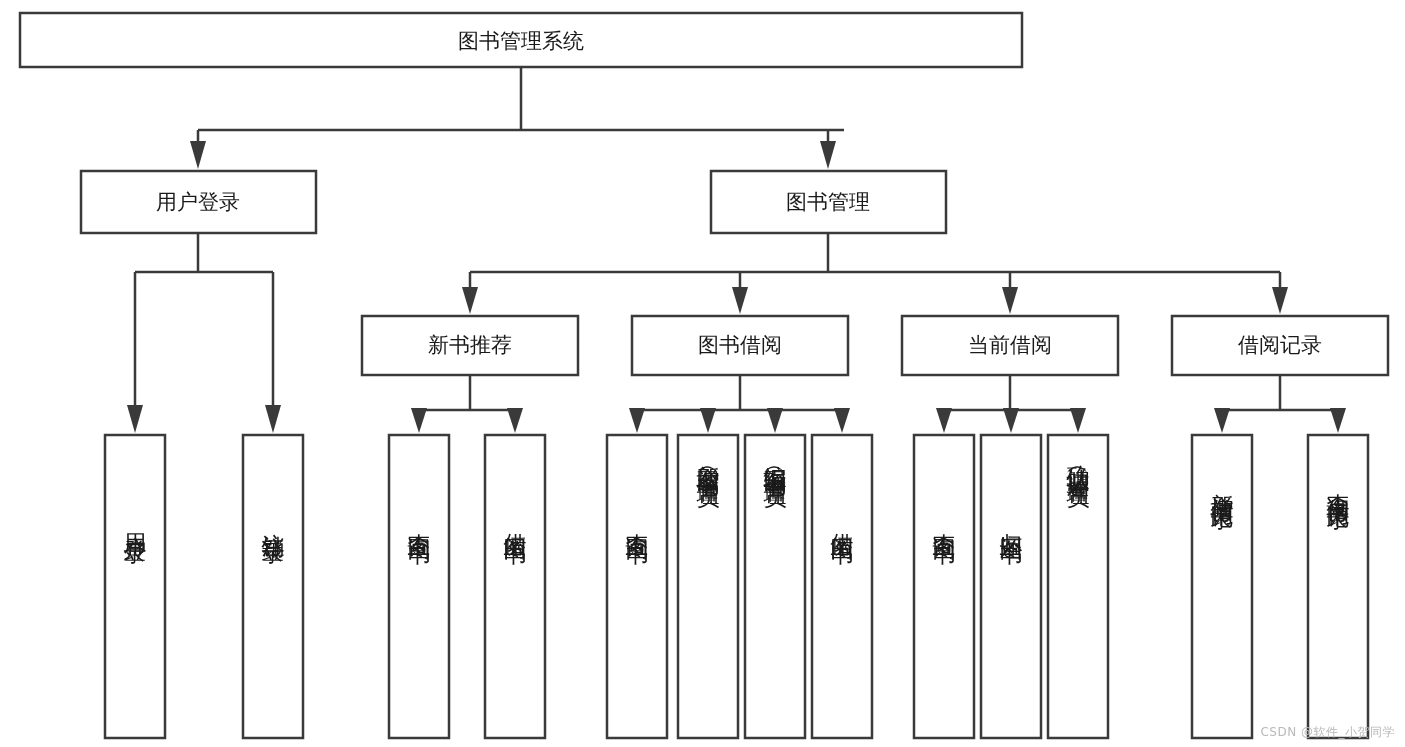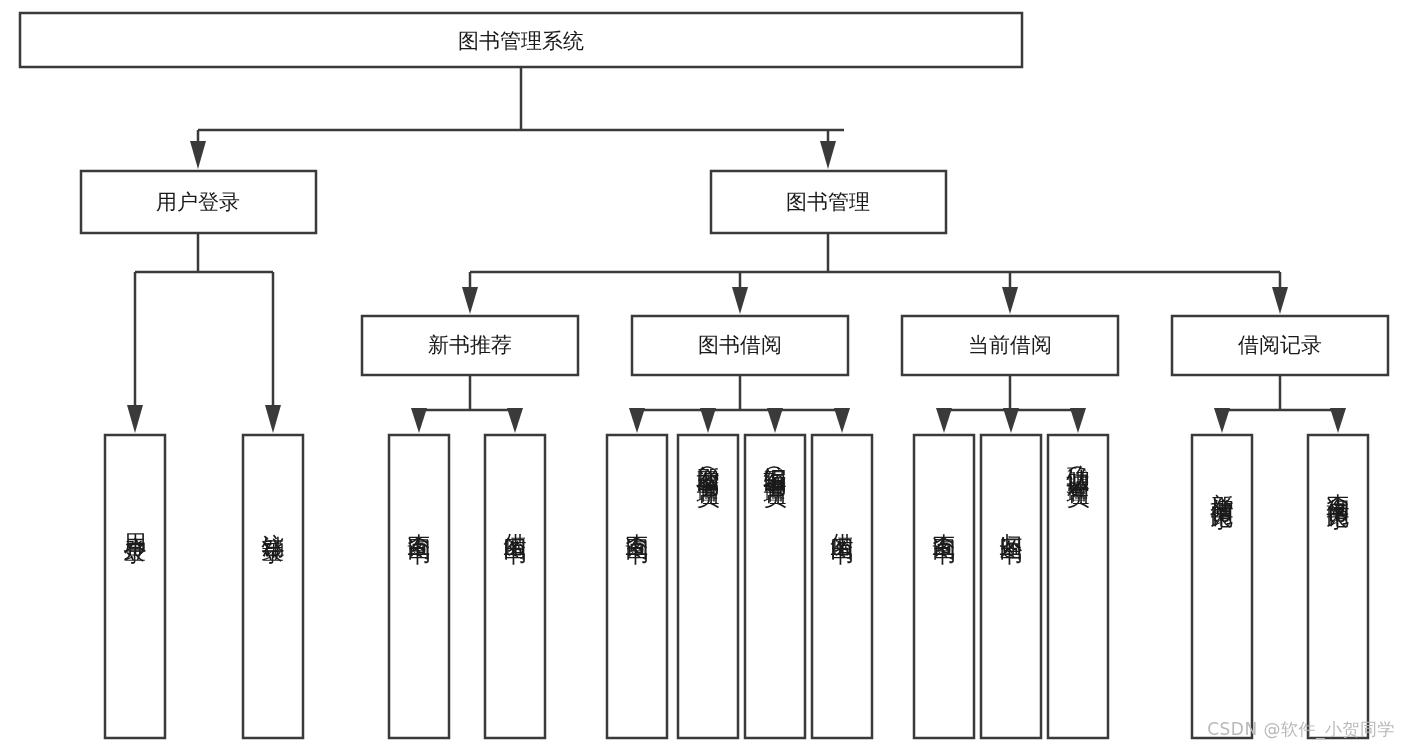"CSDN @软件_小贺同学" .watermark { font-size: 17px -> 12px }
